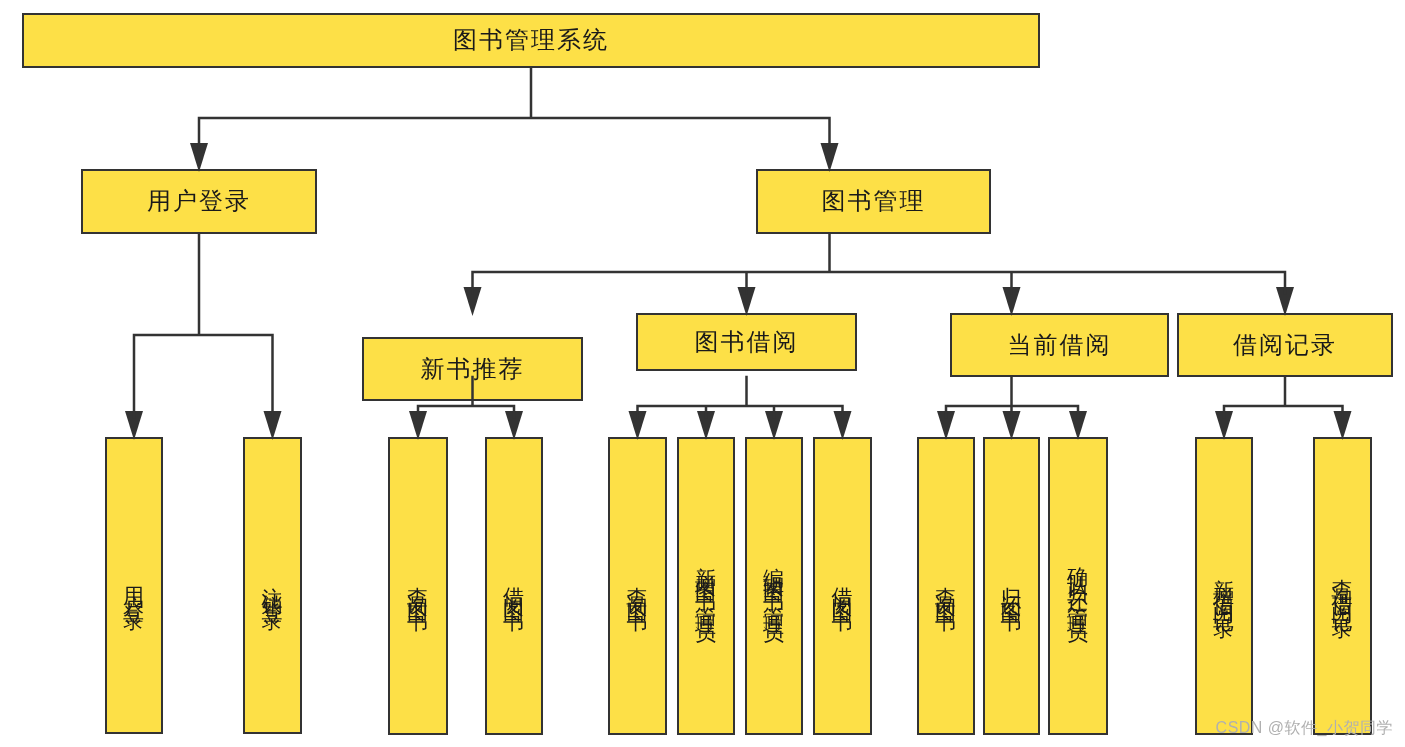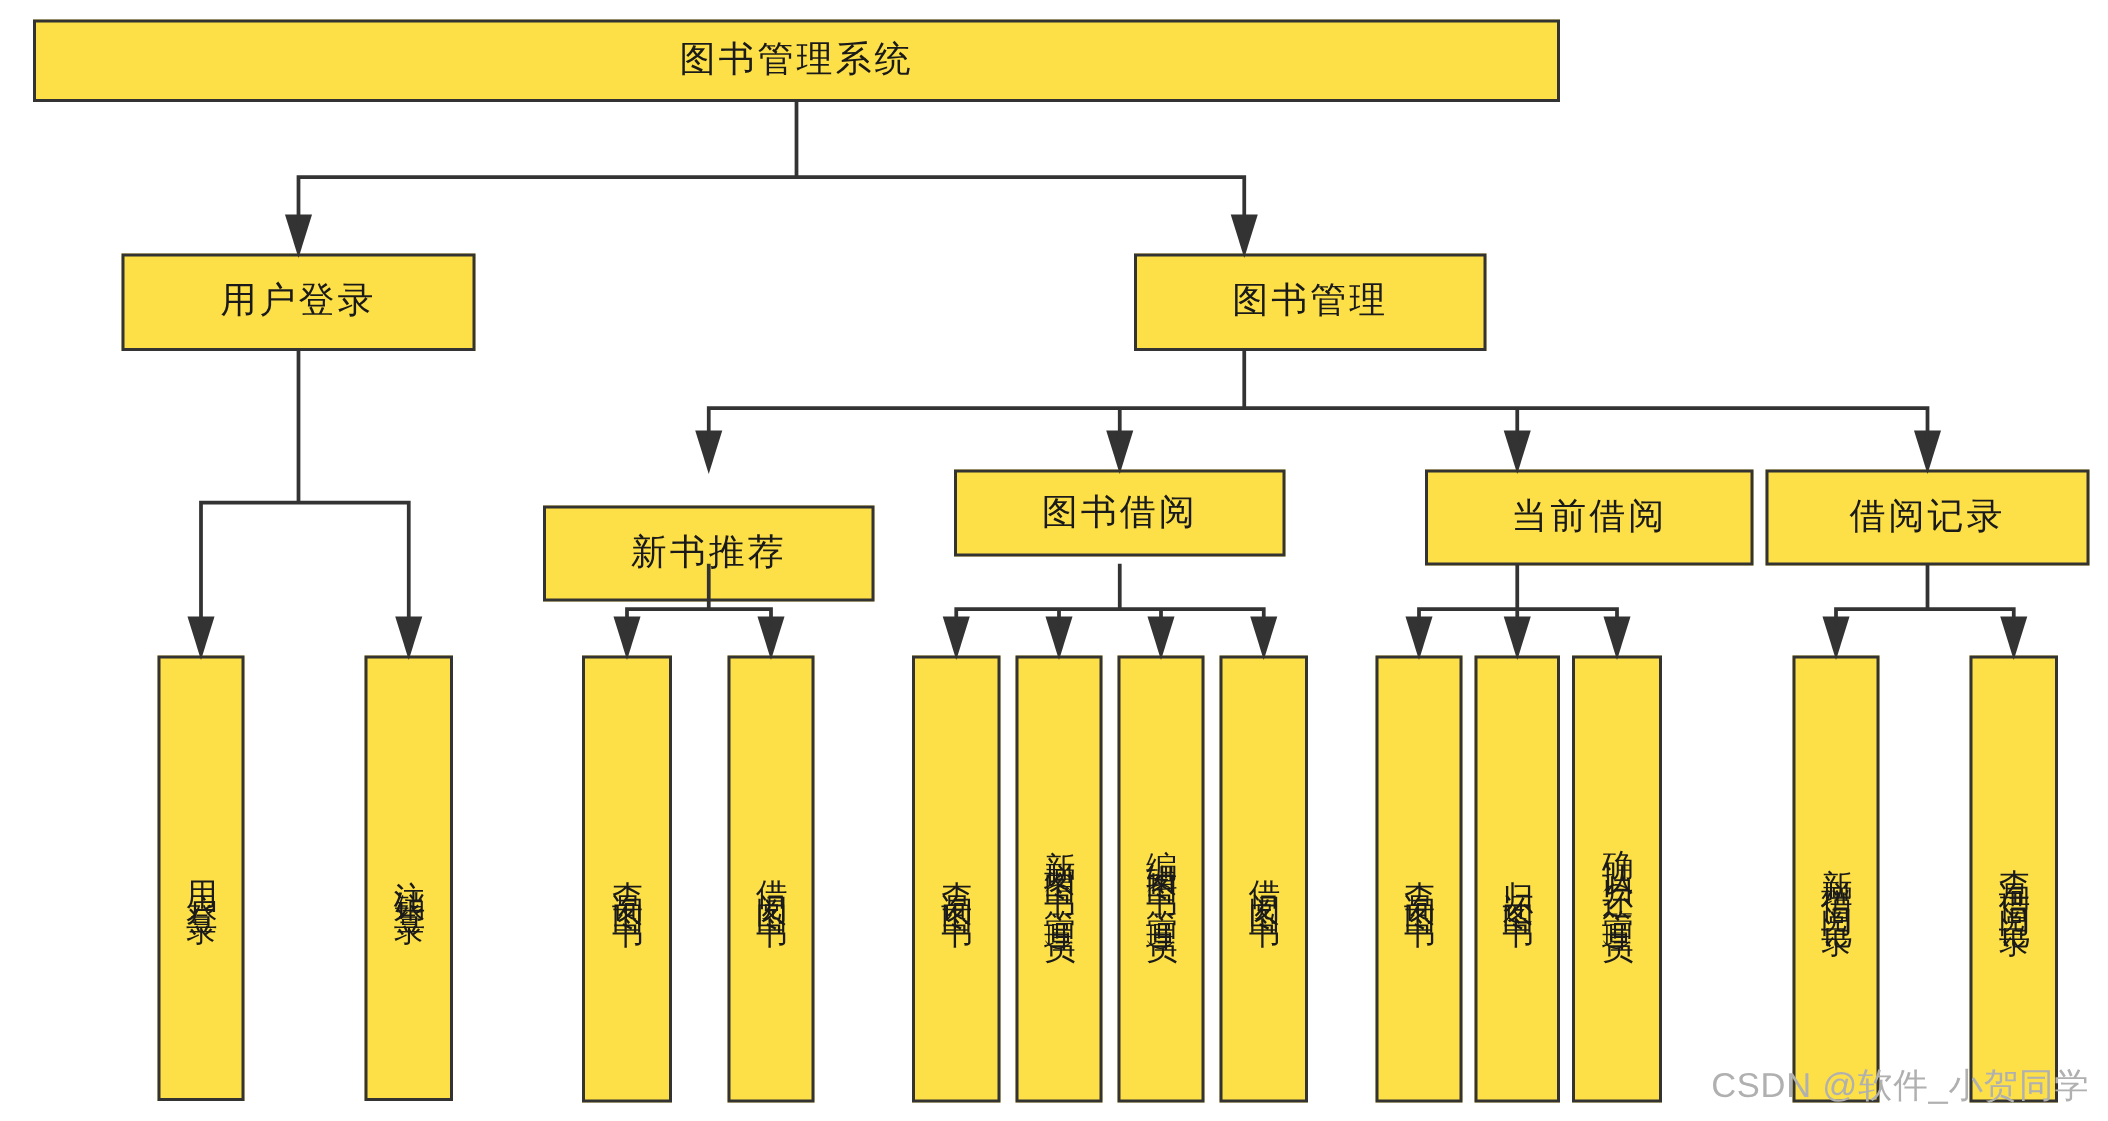"CSDN @软件_小贺同学" .watermark { font-size: 23px -> 16px }
